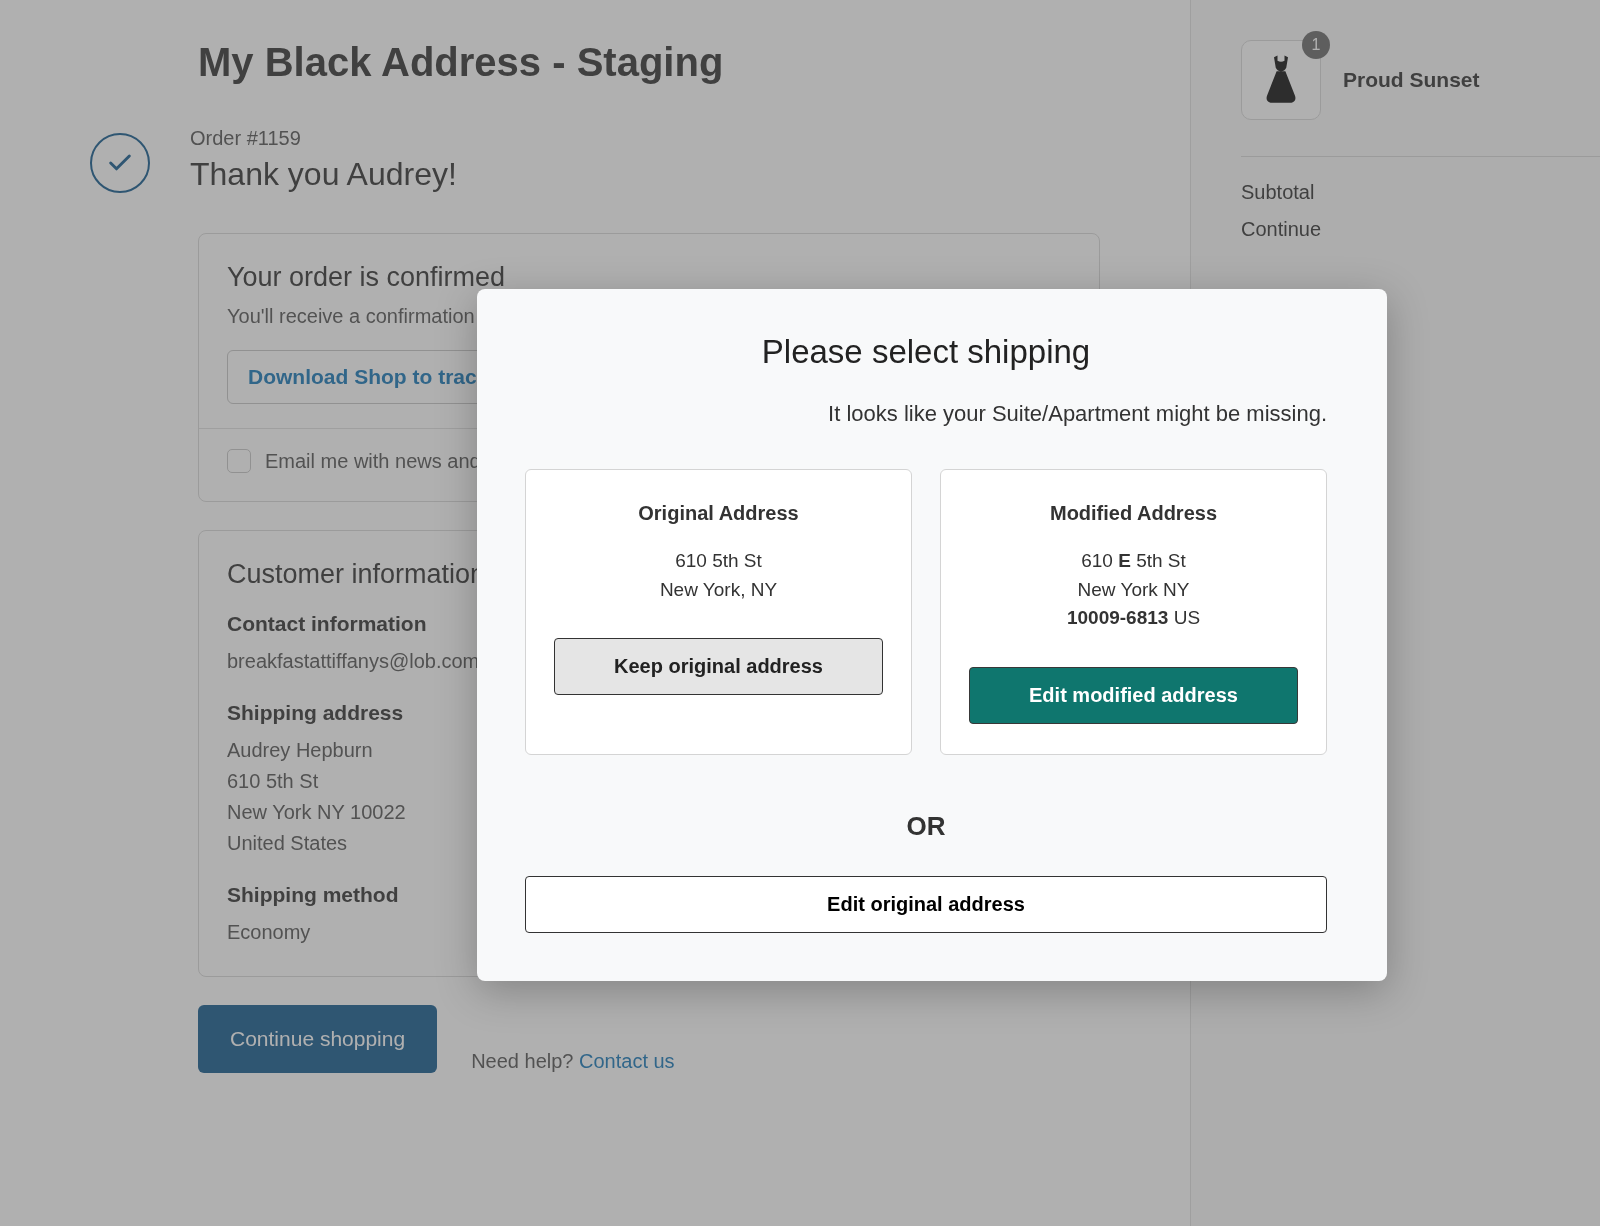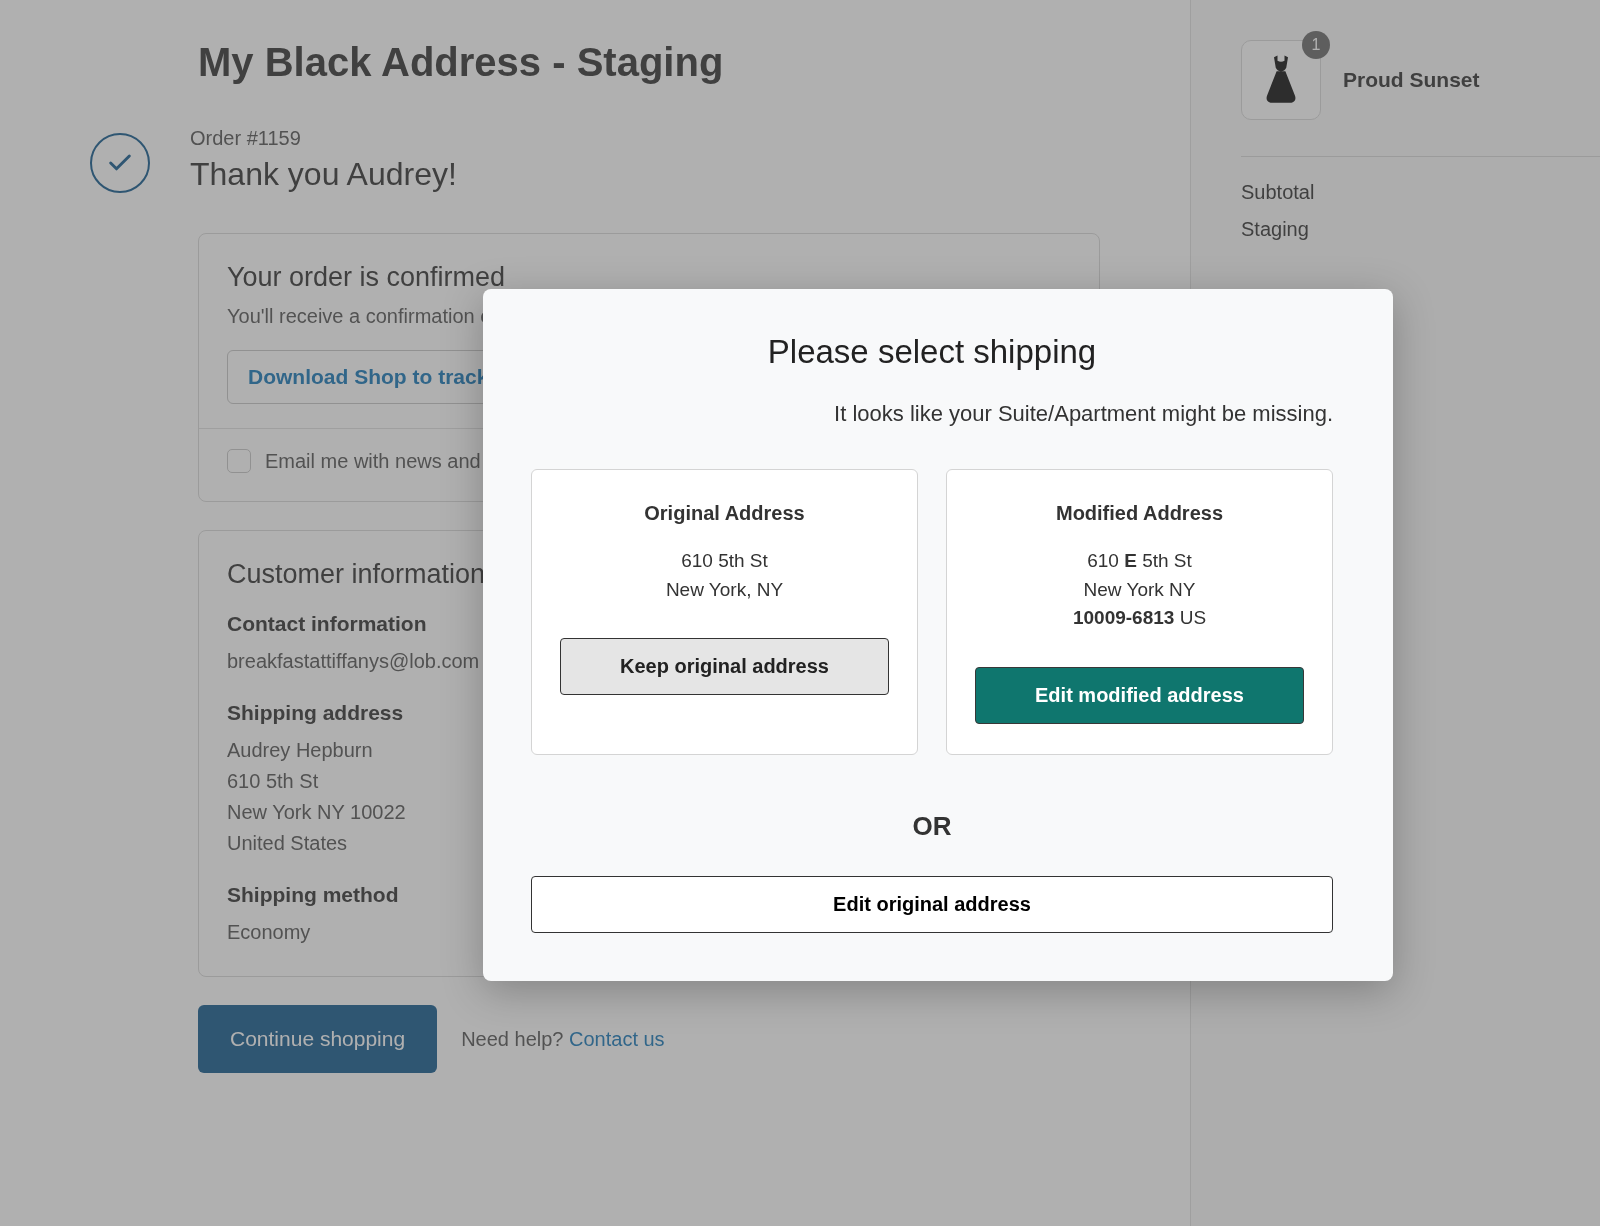"Staging" div.total-row { text: Staging -> Continue }
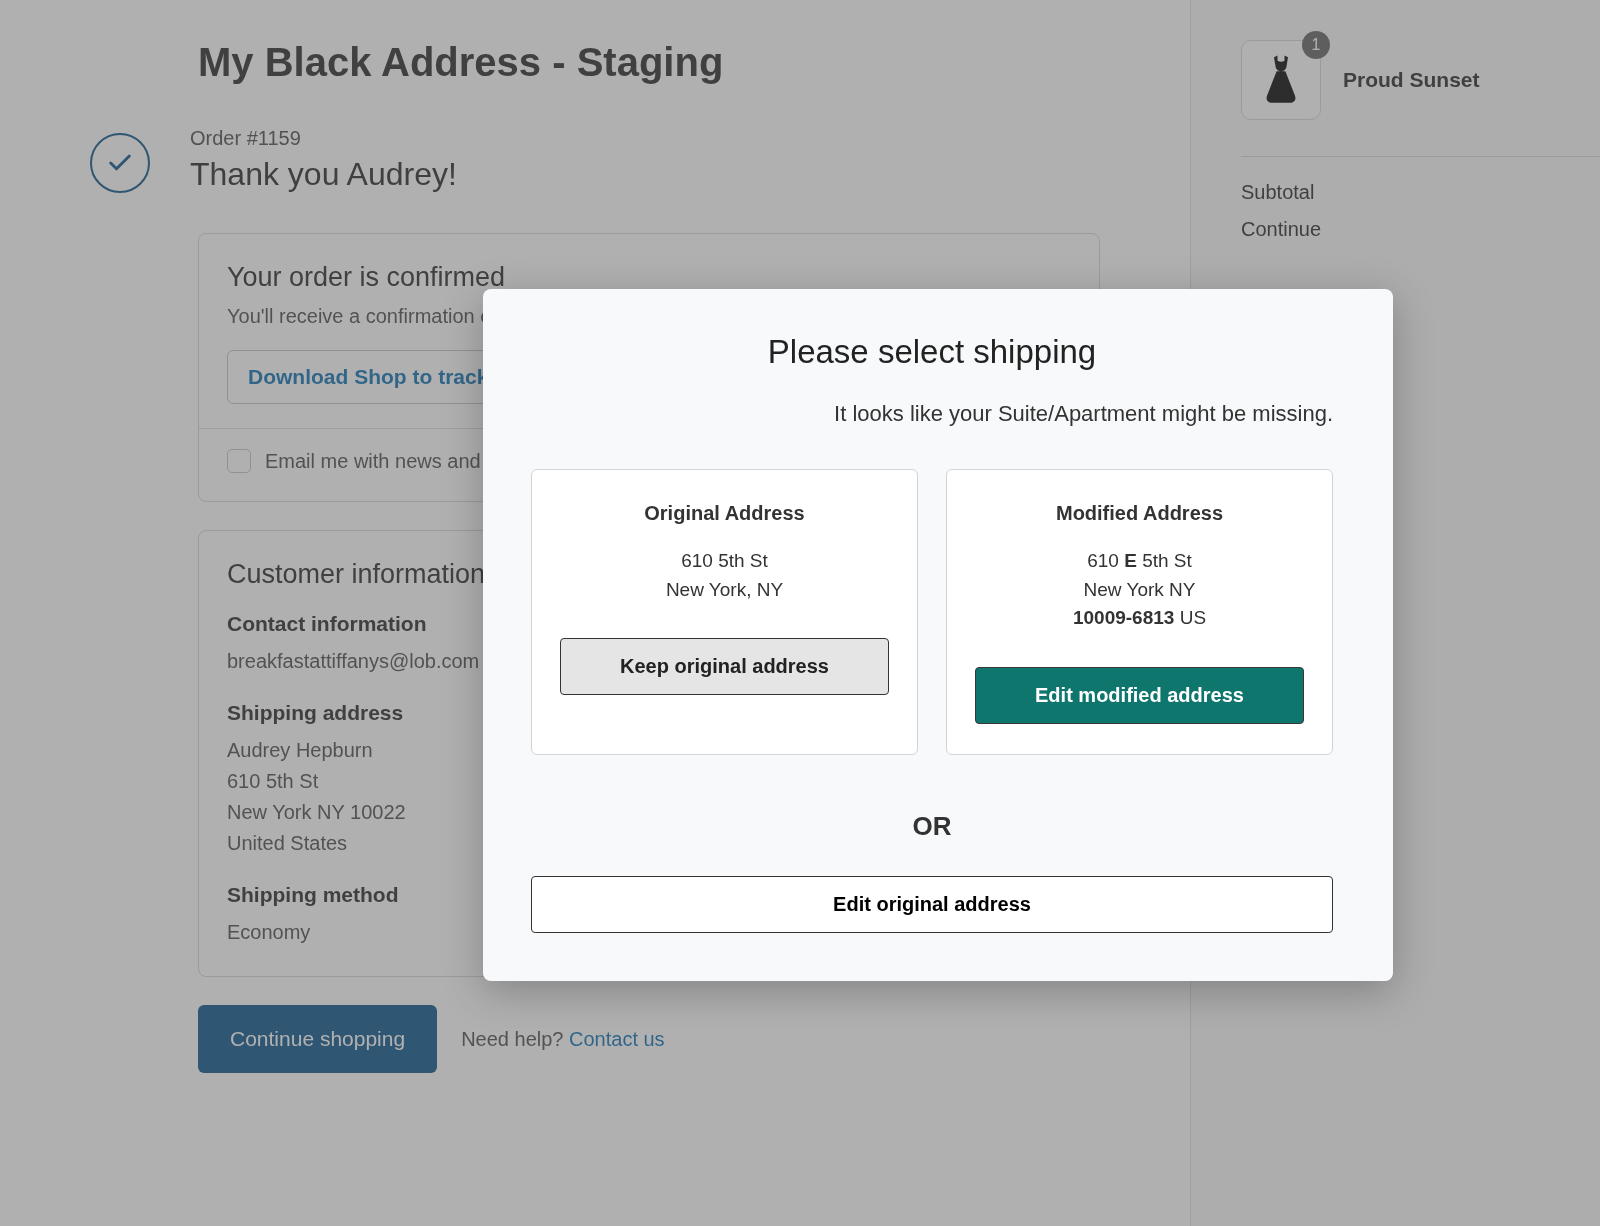"Please select shipping" .modal { left: 138px -> 132px }
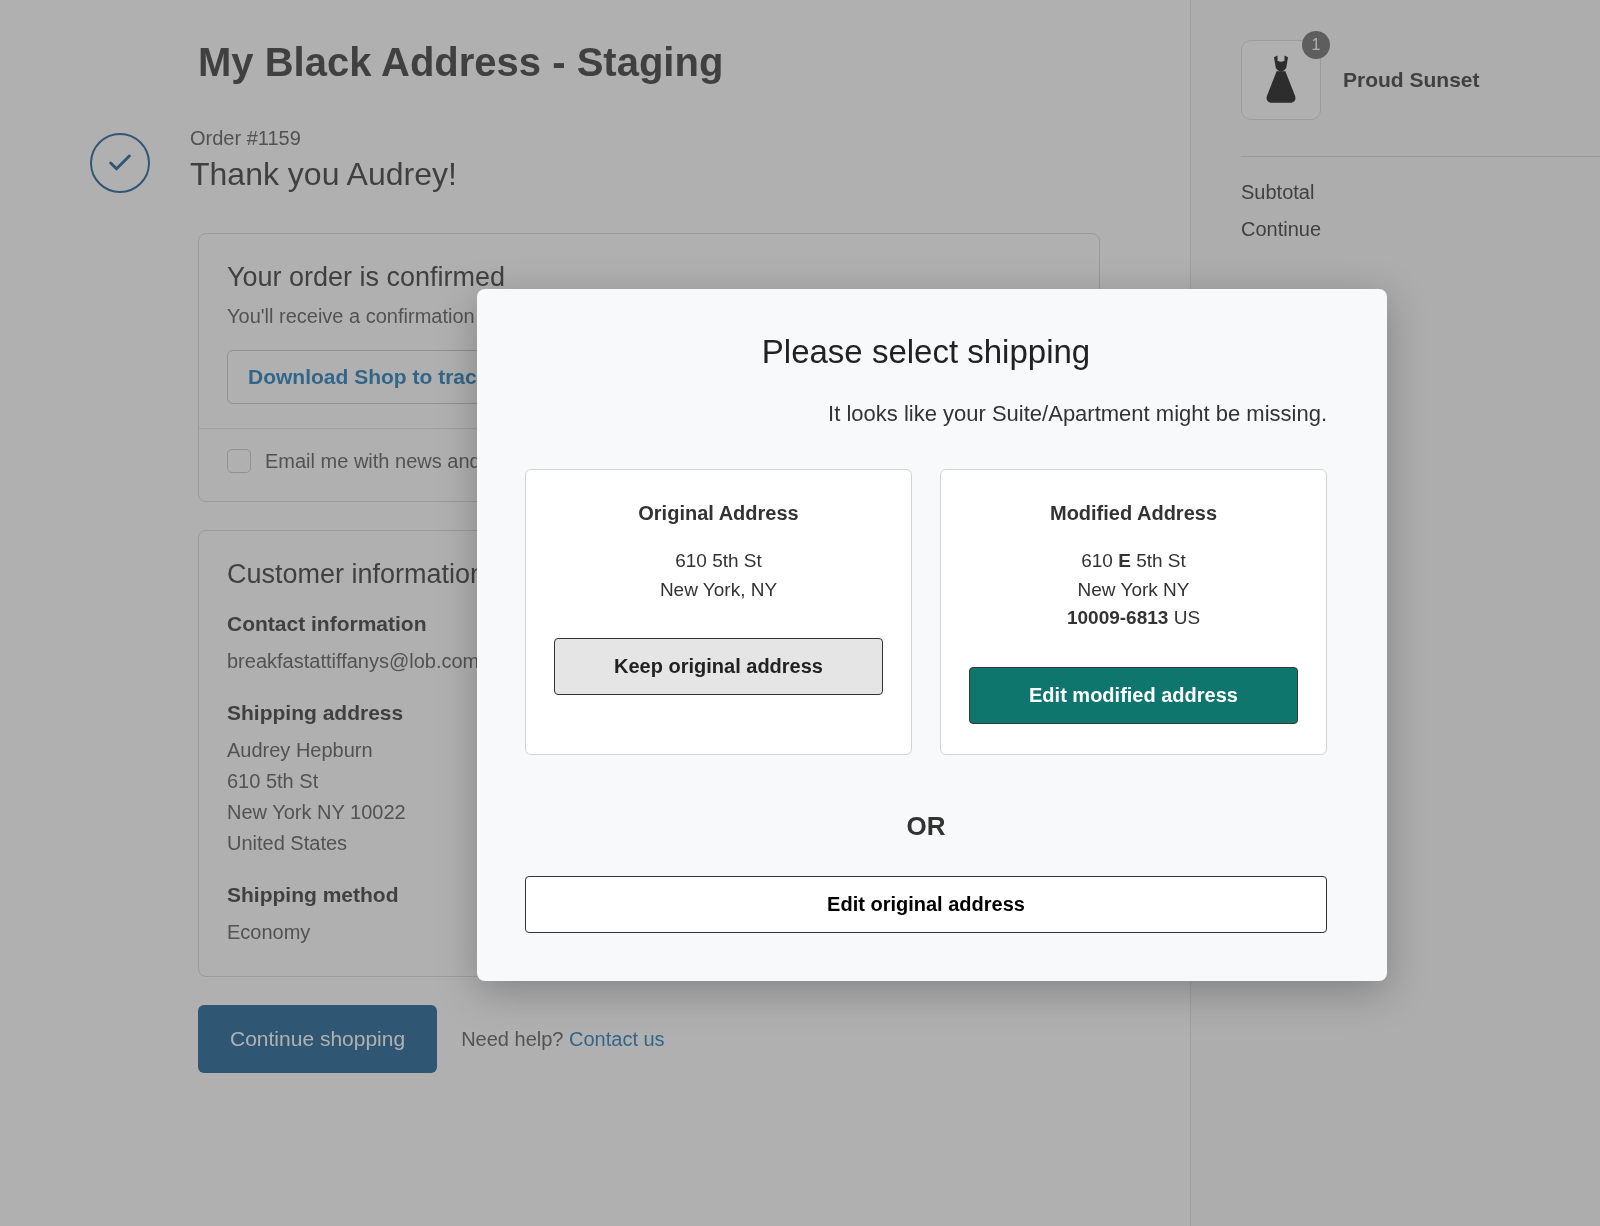"Continue shopping" .bottom-row { align-items: center -> flex-end; gap: 24px -> 34px }
